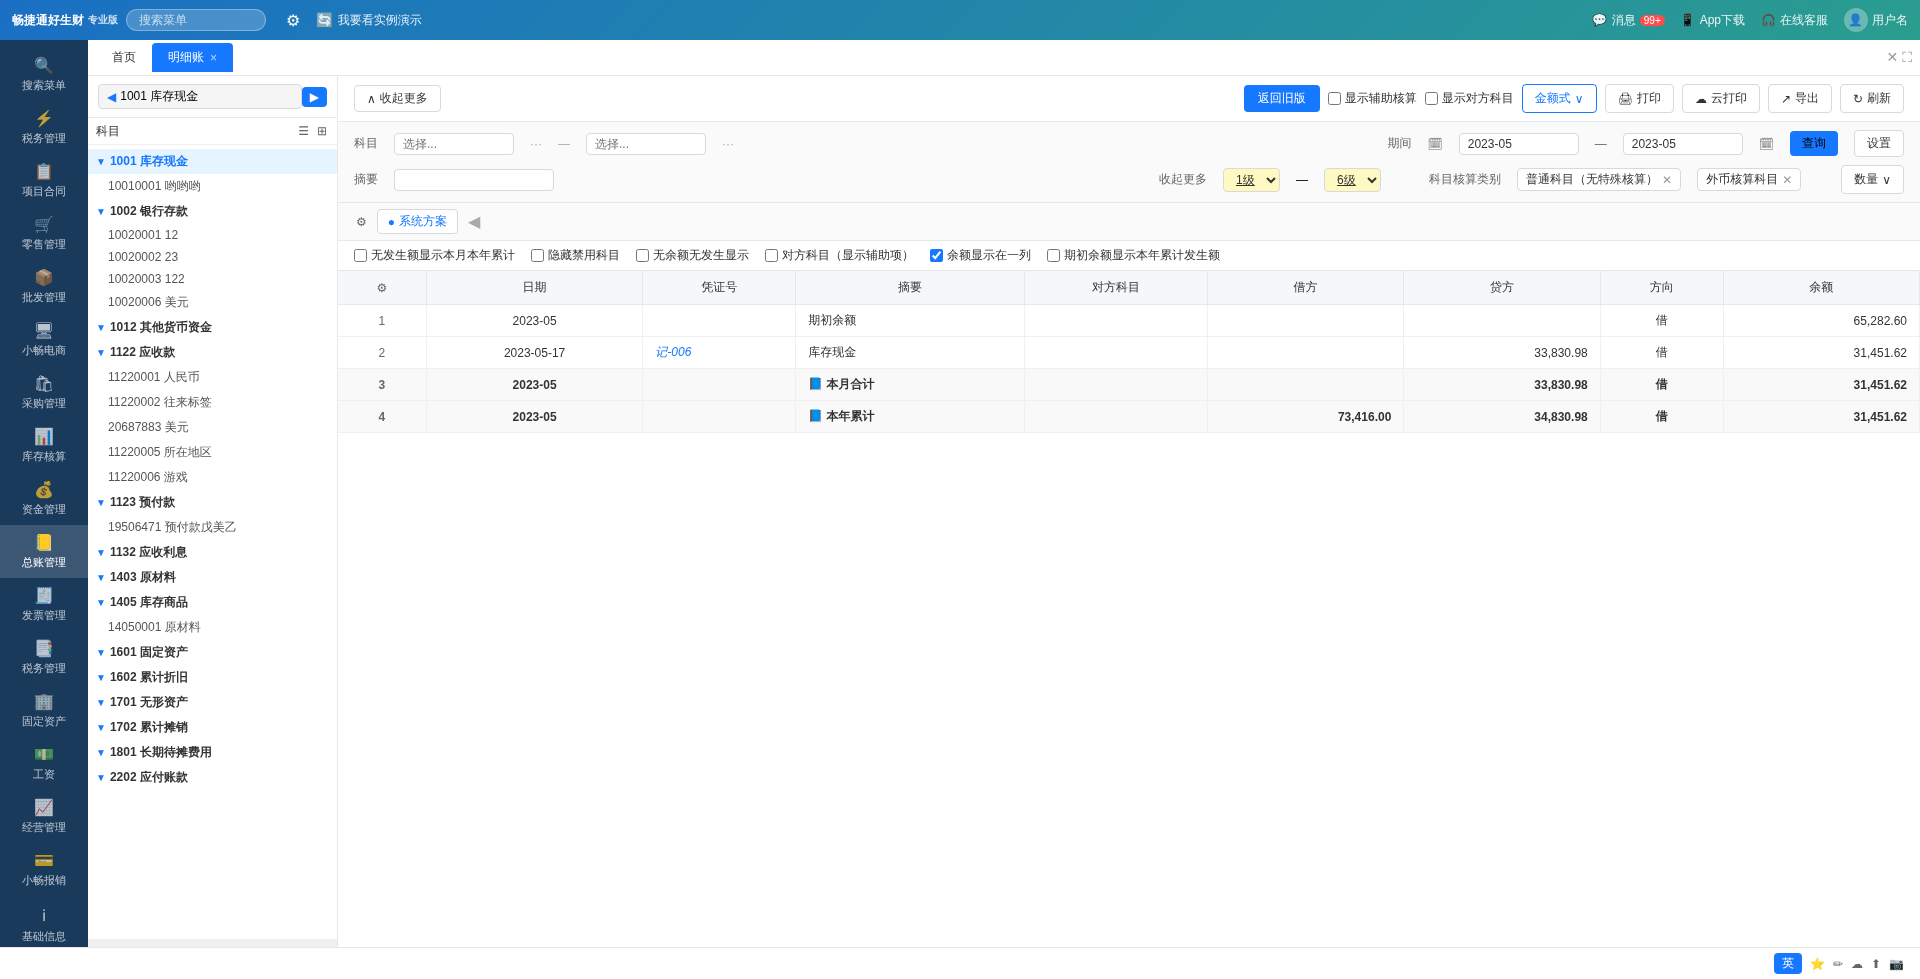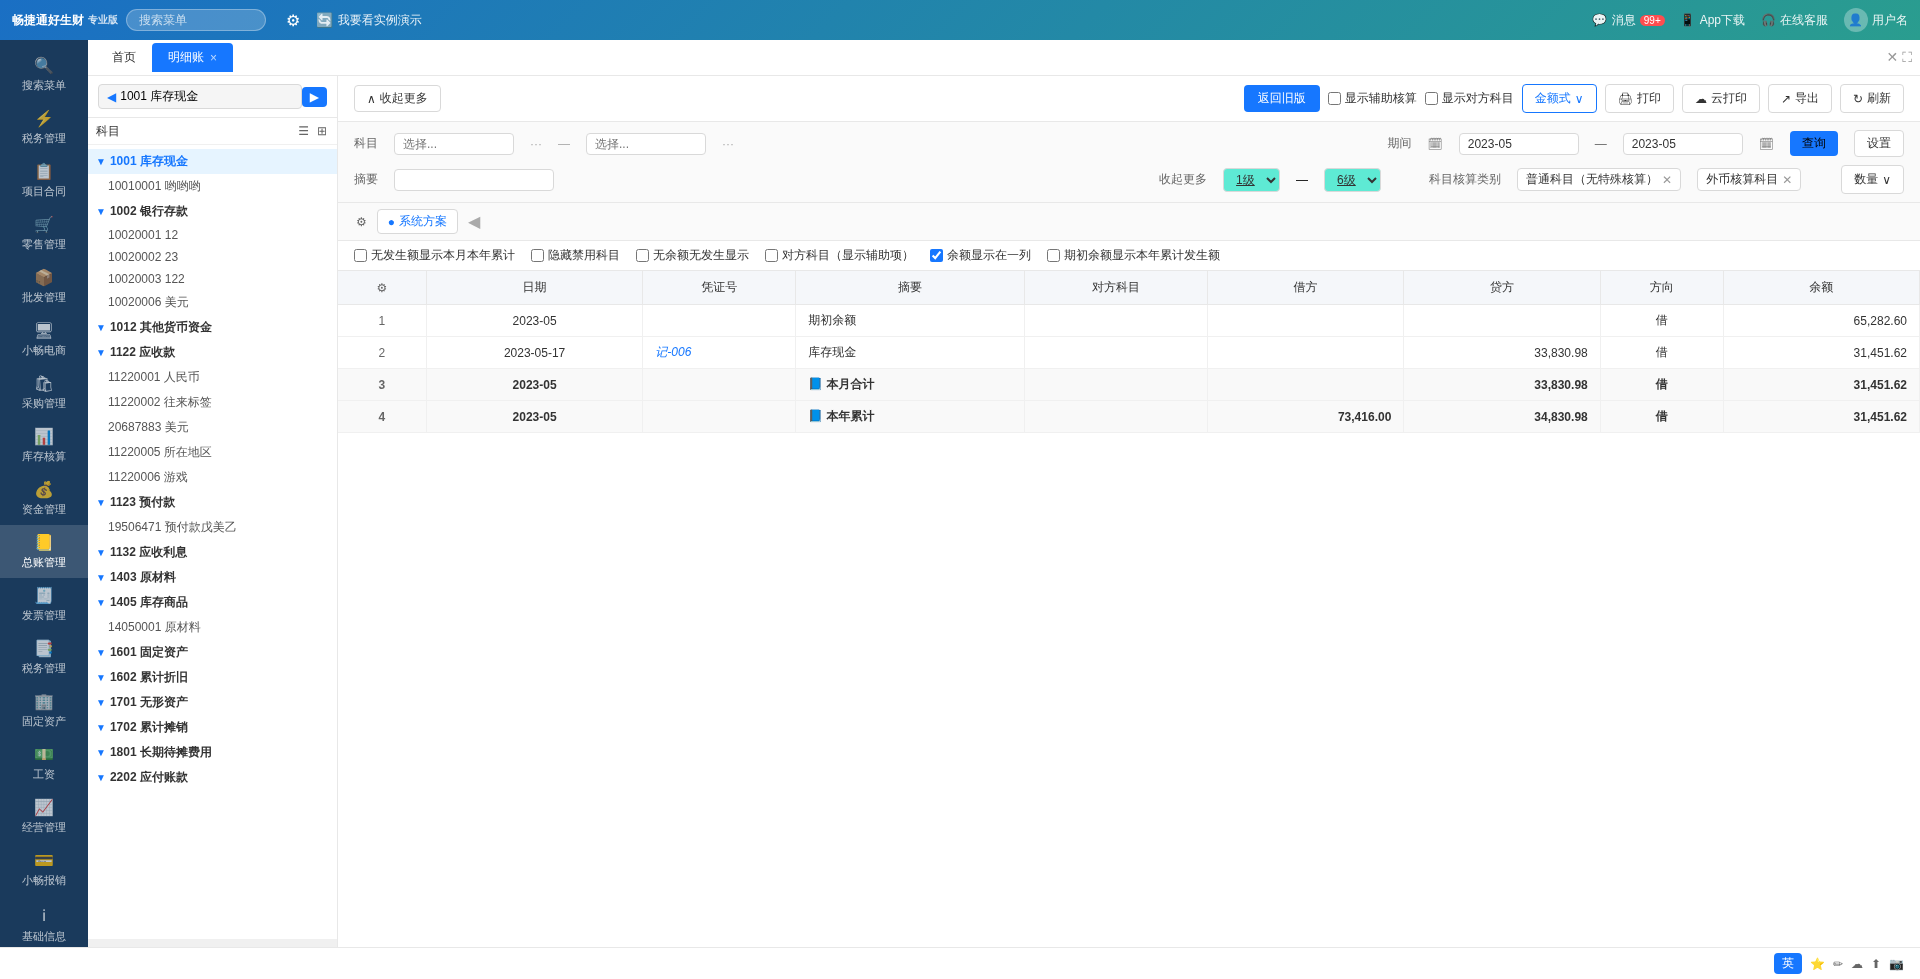"1级" .filter-select { background: #5eead4 -> #fef9c3 }
